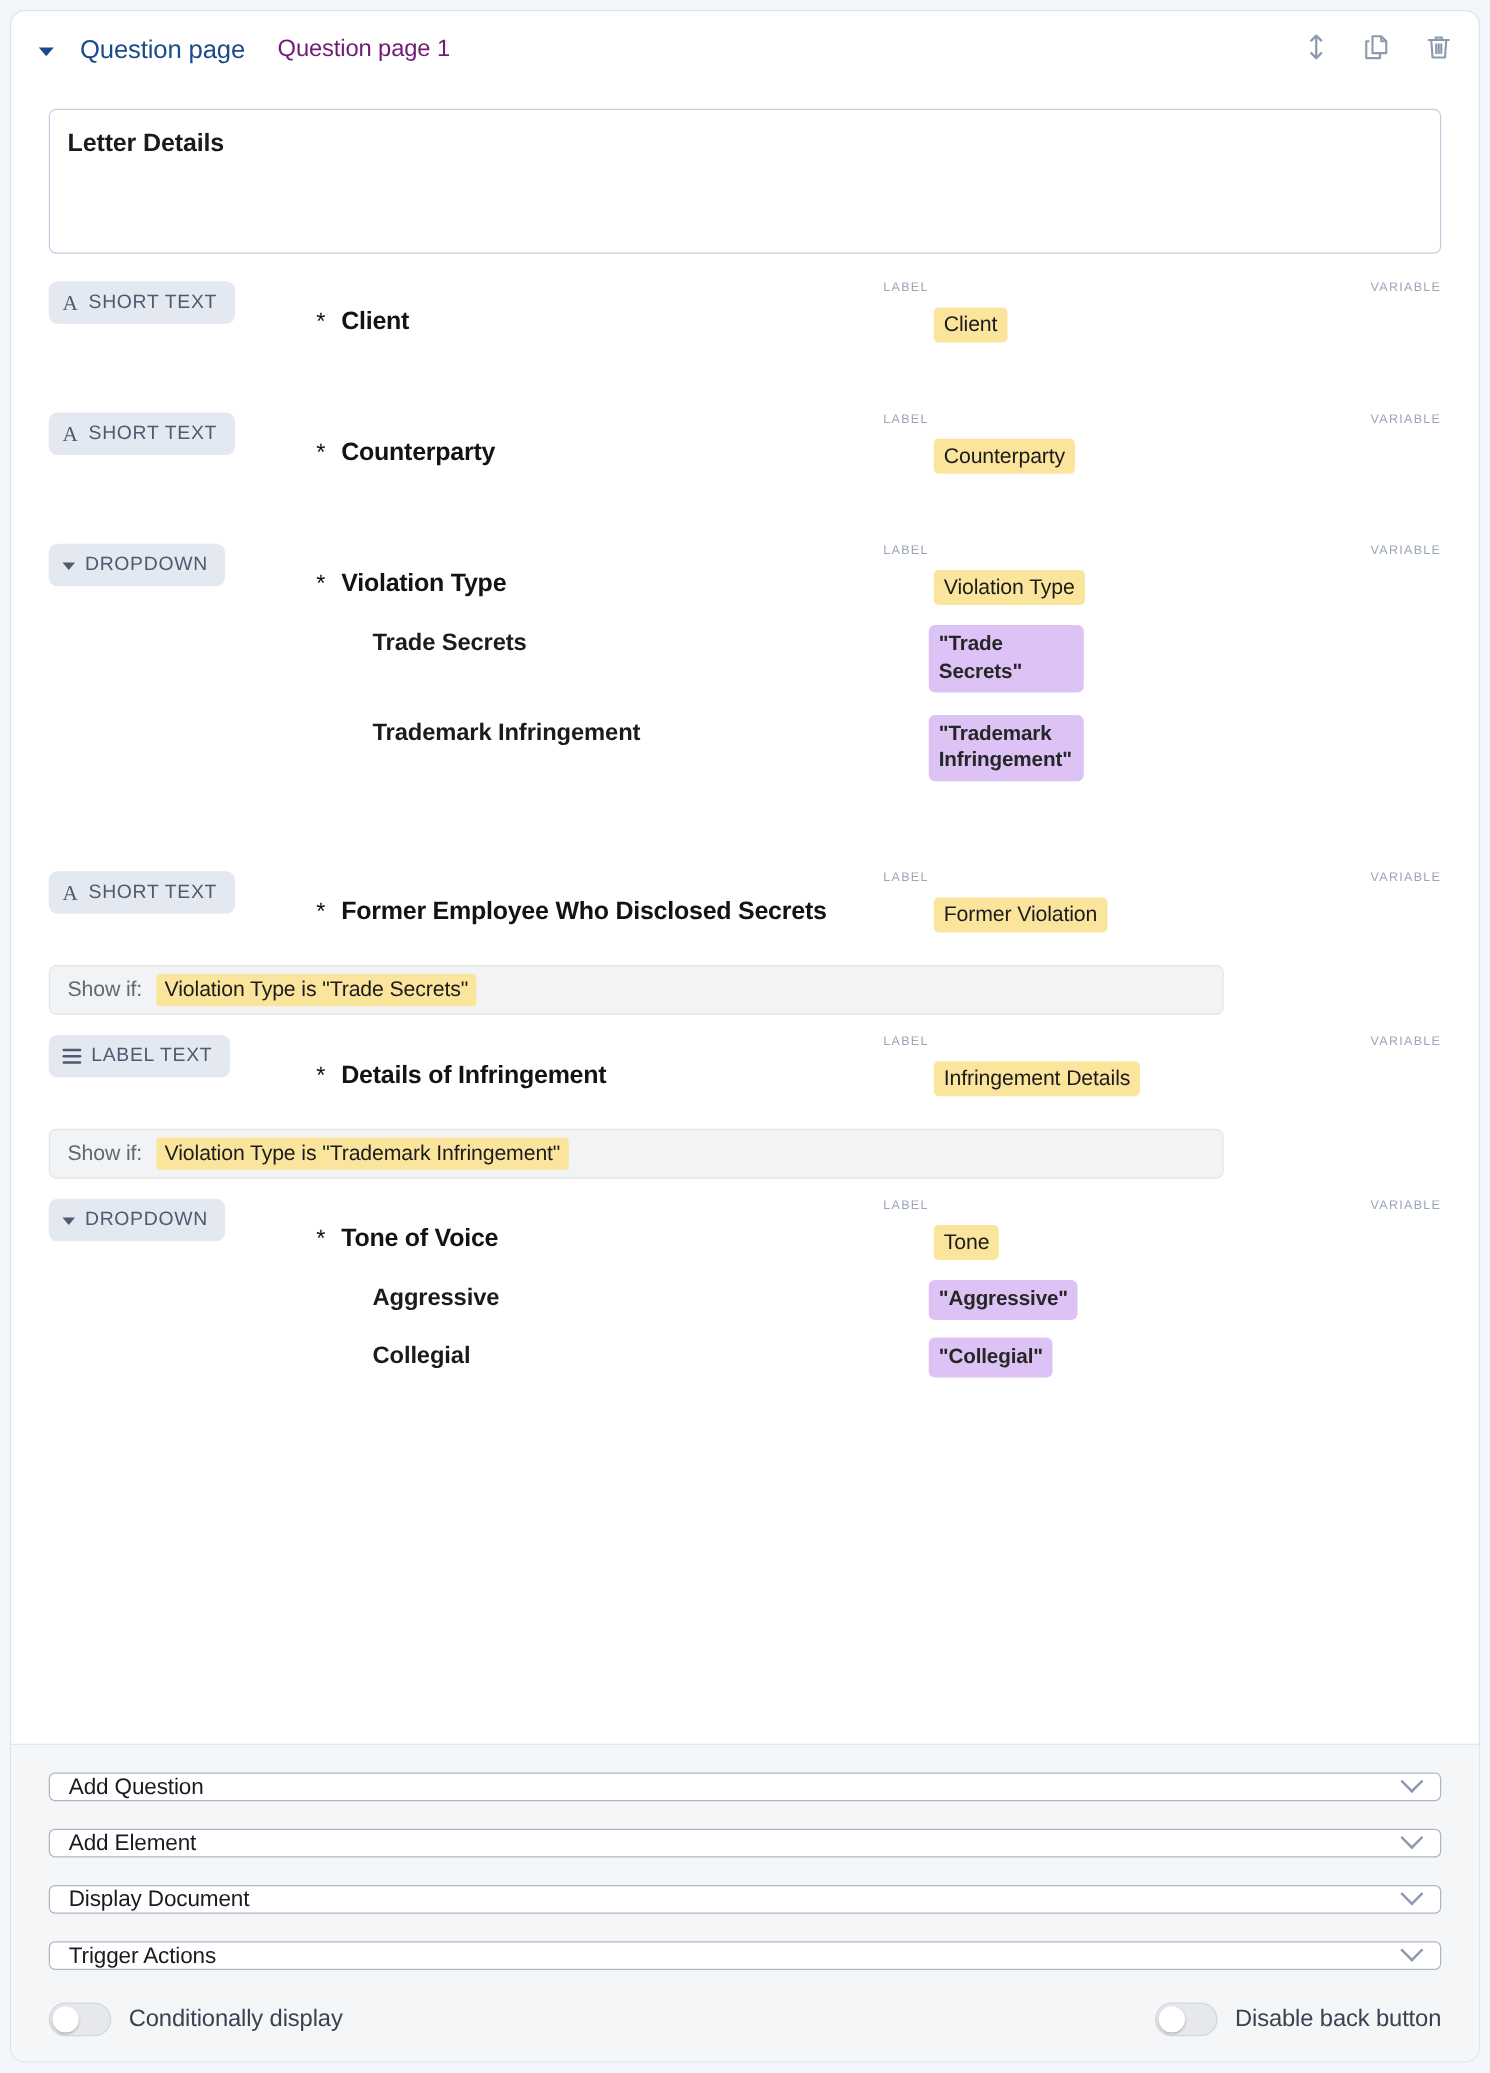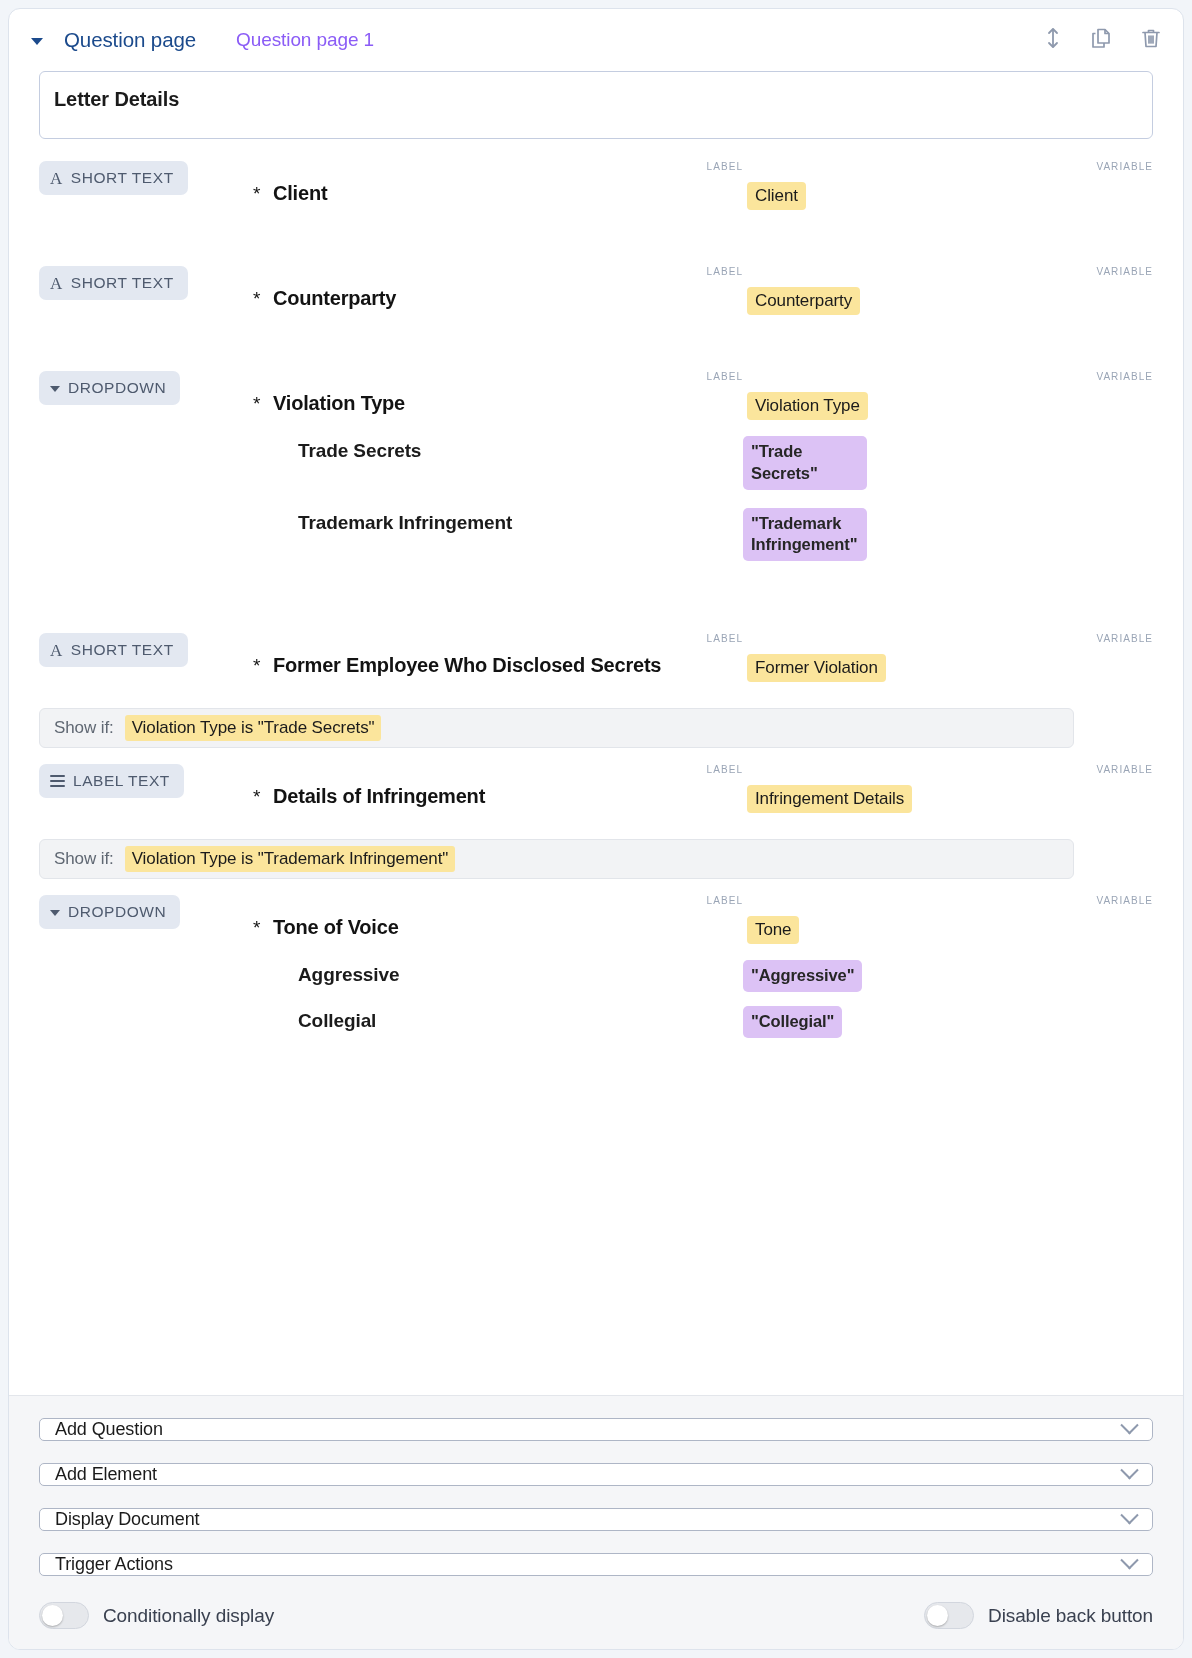"Question page 1" .page-name { color: #8b5cf6 -> #701a75; margin-left: 28px -> 14px }
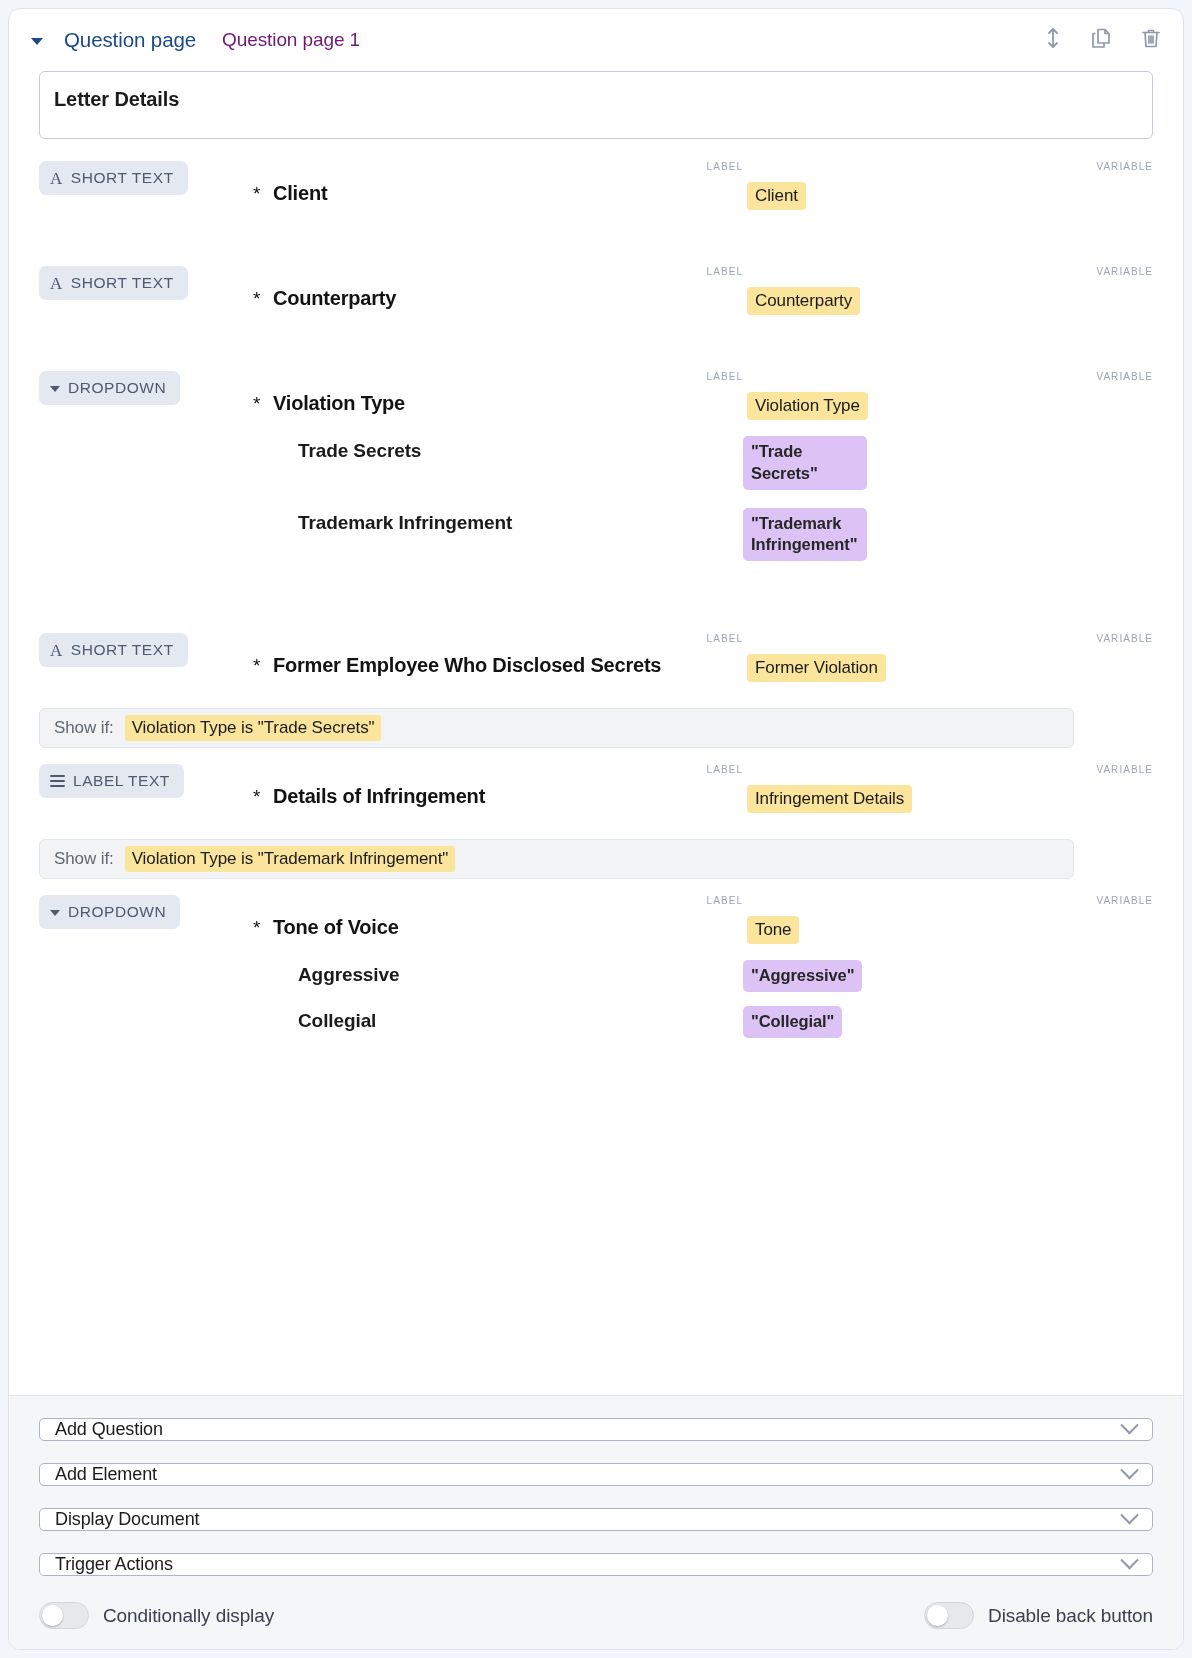"Letter Details" .title-box { height: 68px -> 116px; margin-top: none -> 16px }
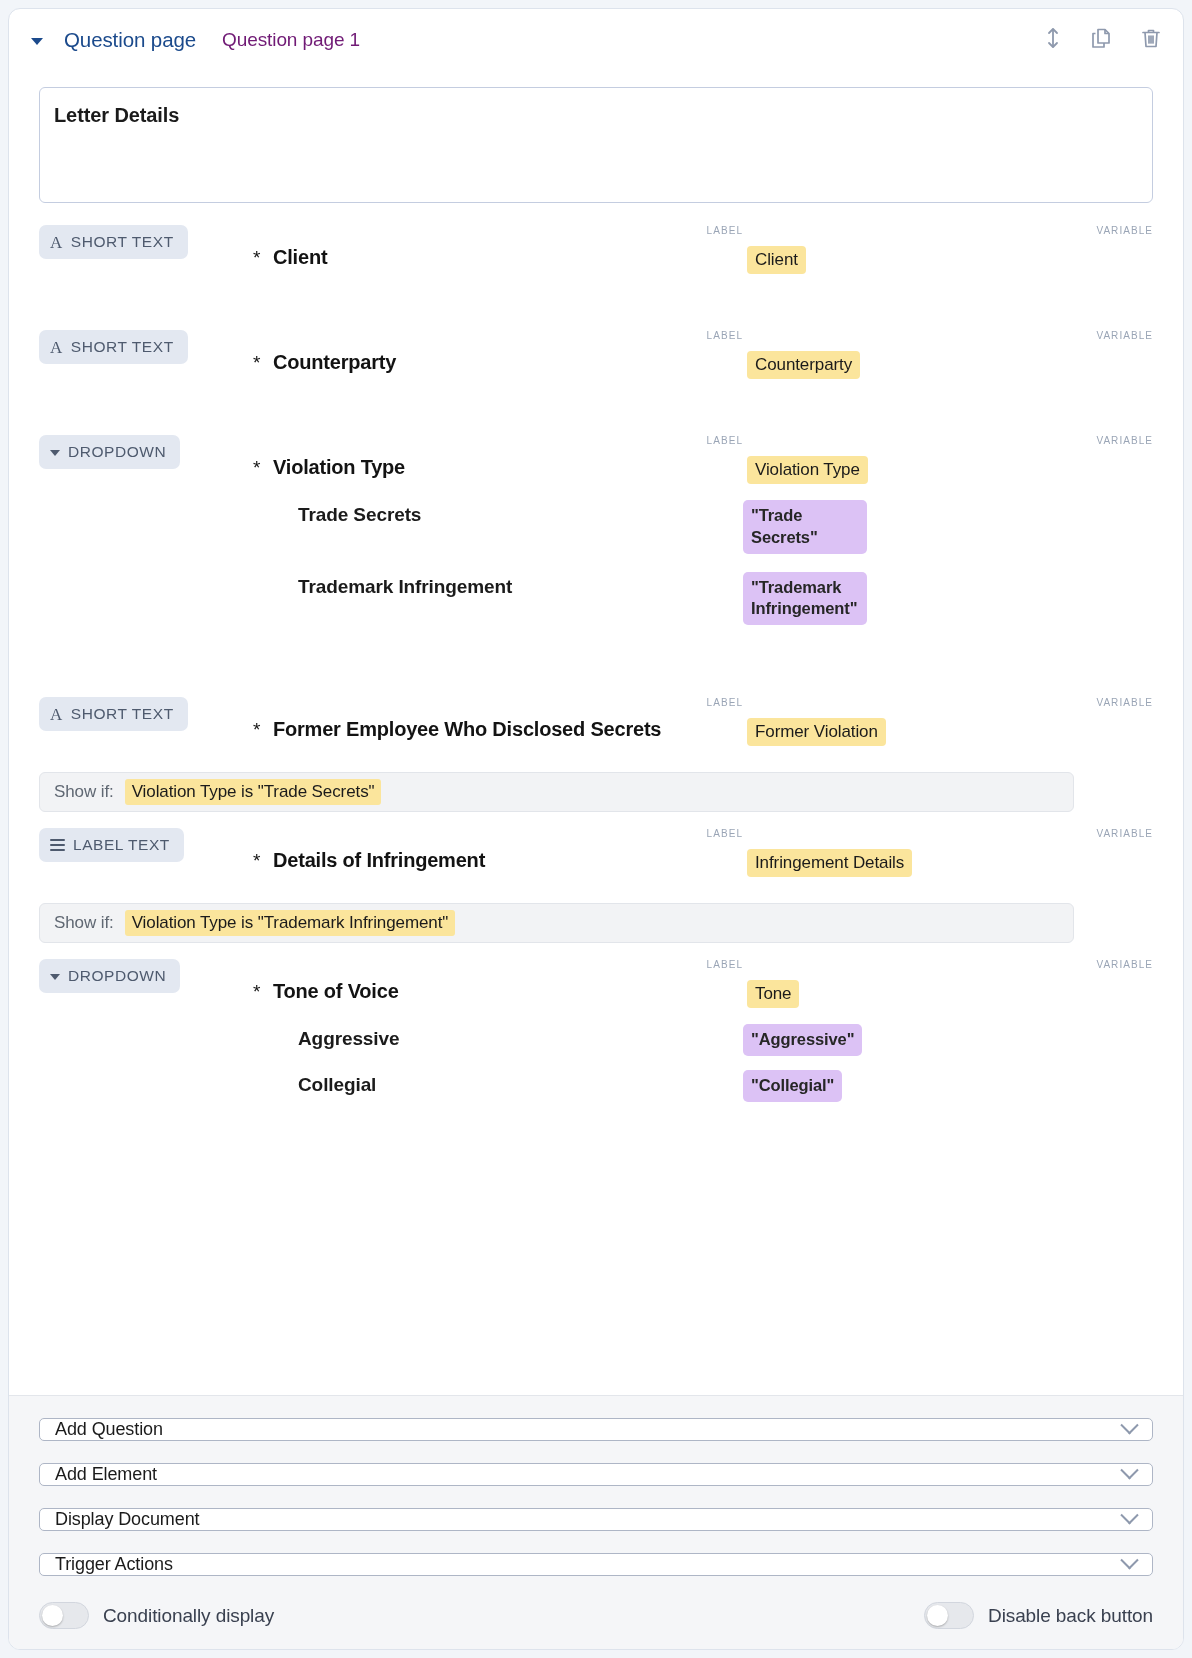"Show if:" .showif { width: 1035px -> 940px }
